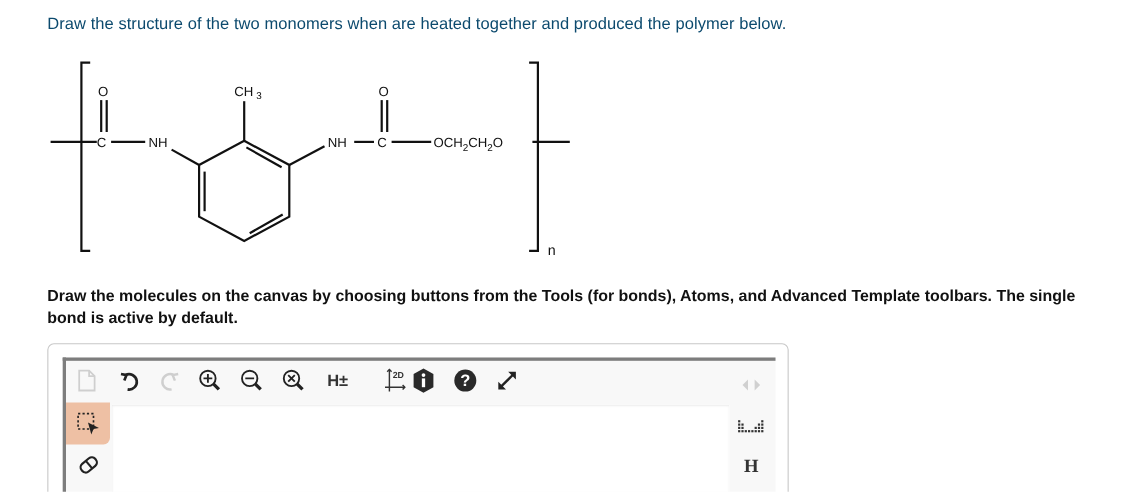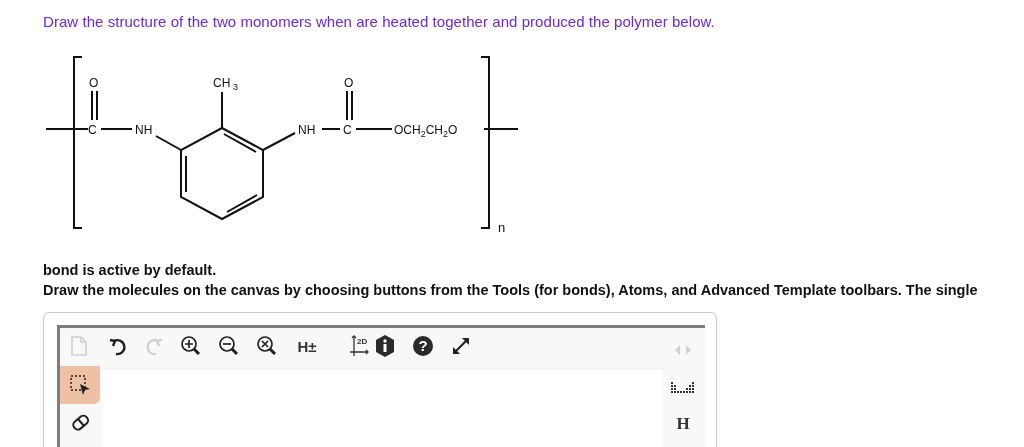"Draw the structure of the" .question { color: #6d28d9 -> #0c4a6e }
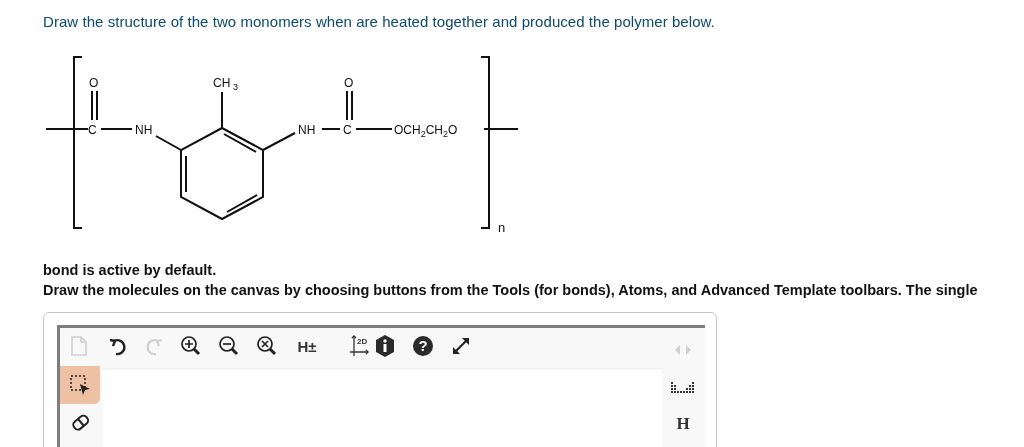"bond is active by default." div { order: before "Draw the molecules on the" -> after "Draw the molecules on the" }
